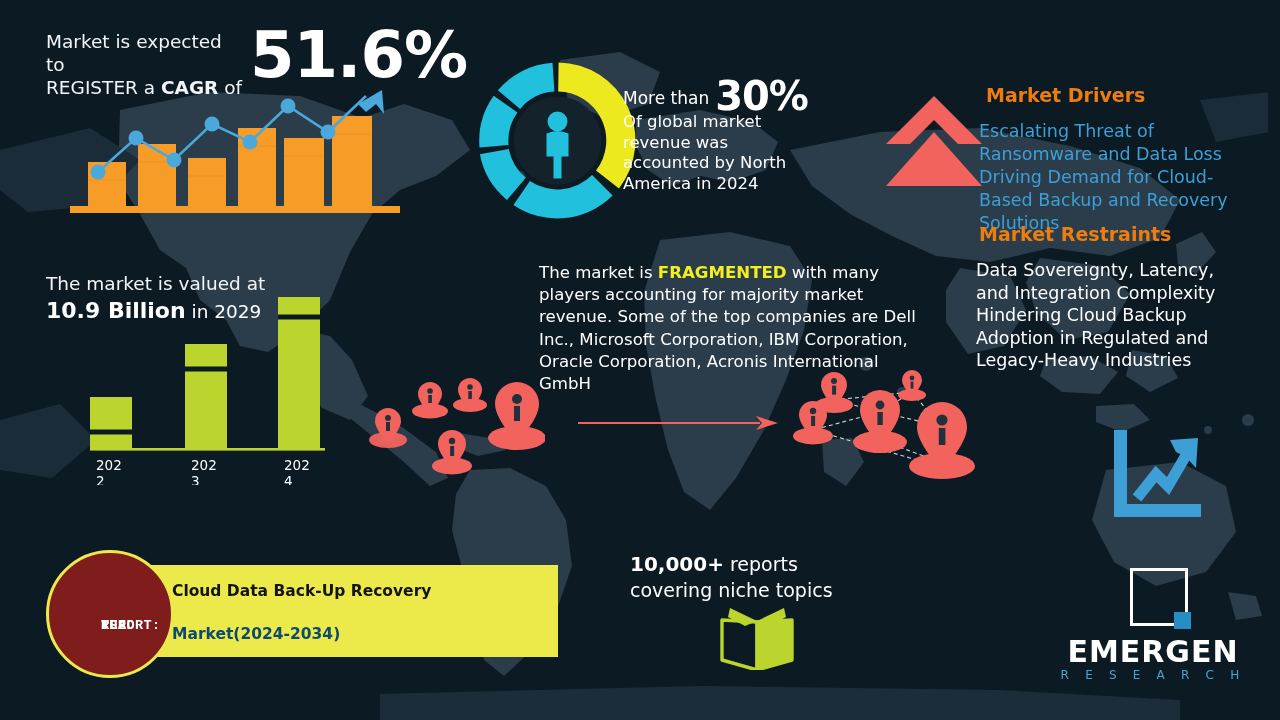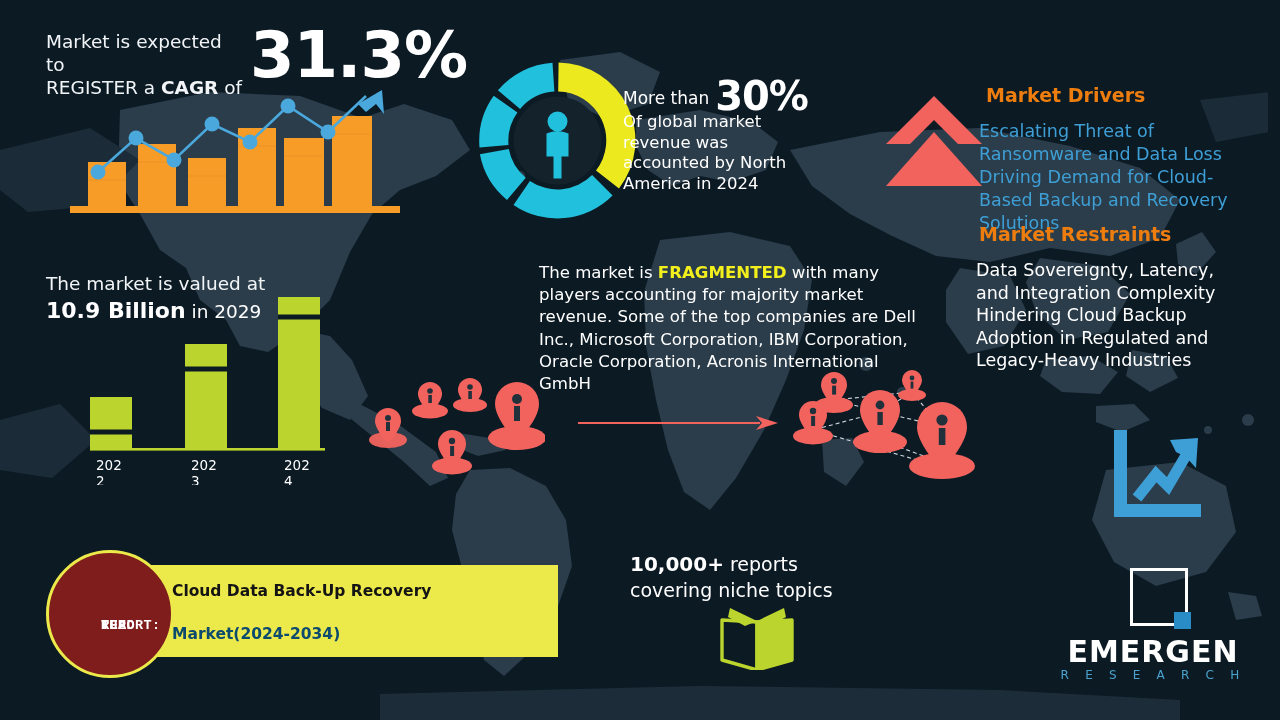"31.3%" span { text: 31.3% -> 51.6% }
